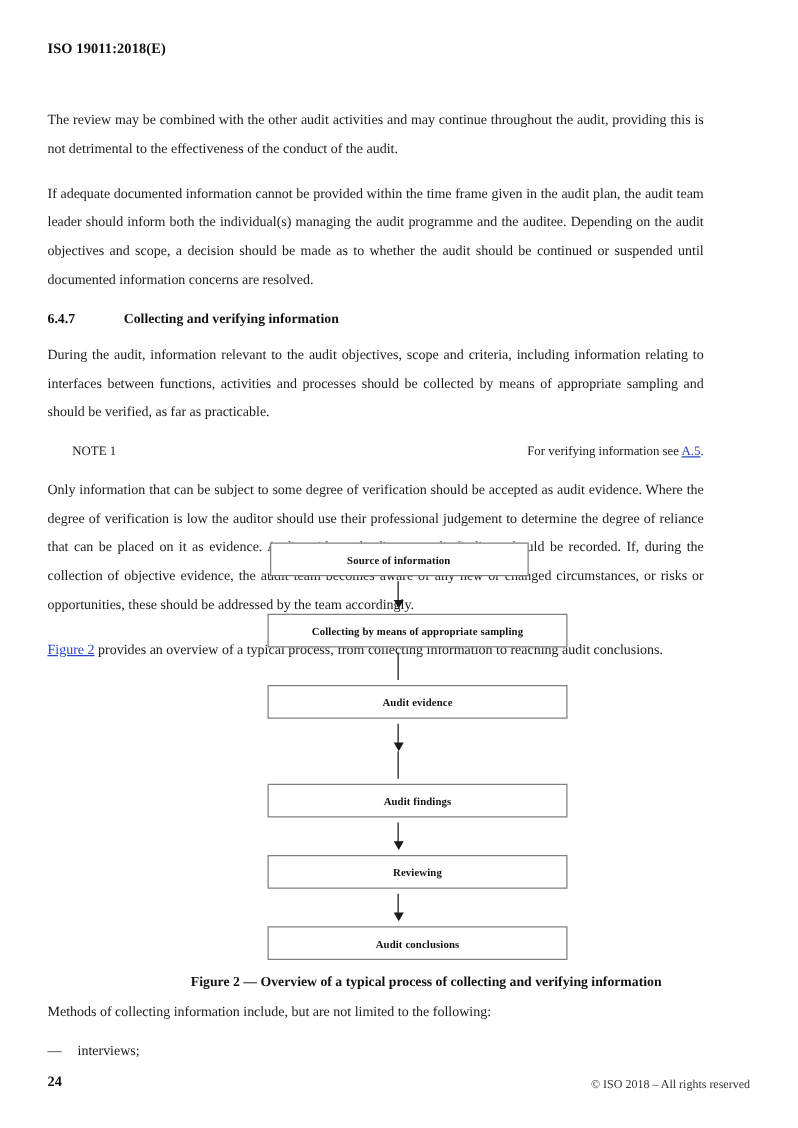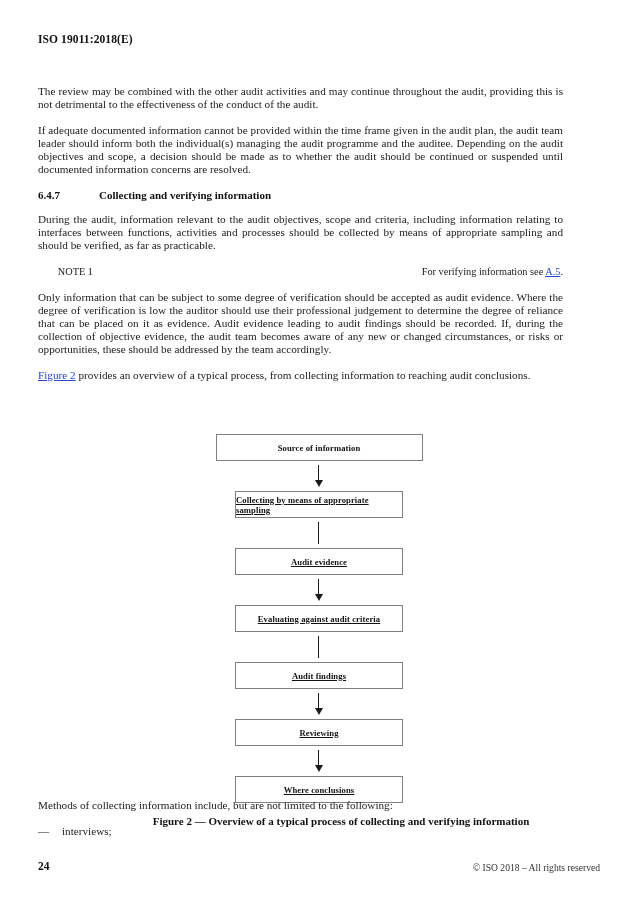"The review may be combined" p.body { line-height: 13px -> 23px }
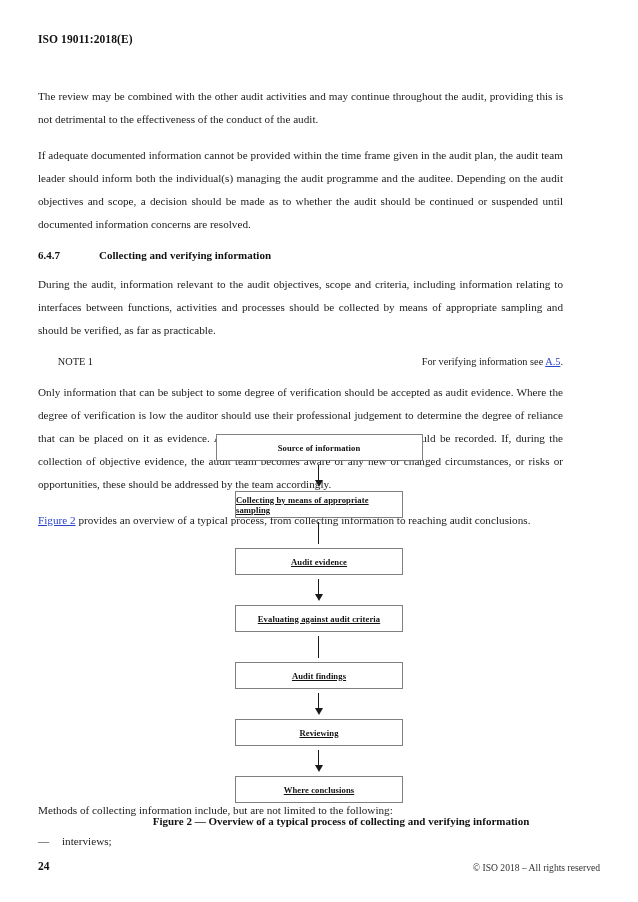"Collecting by means of appropriate" .flowbox.w2 { text-decoration: underline -> none; width: 168px -> 240px }
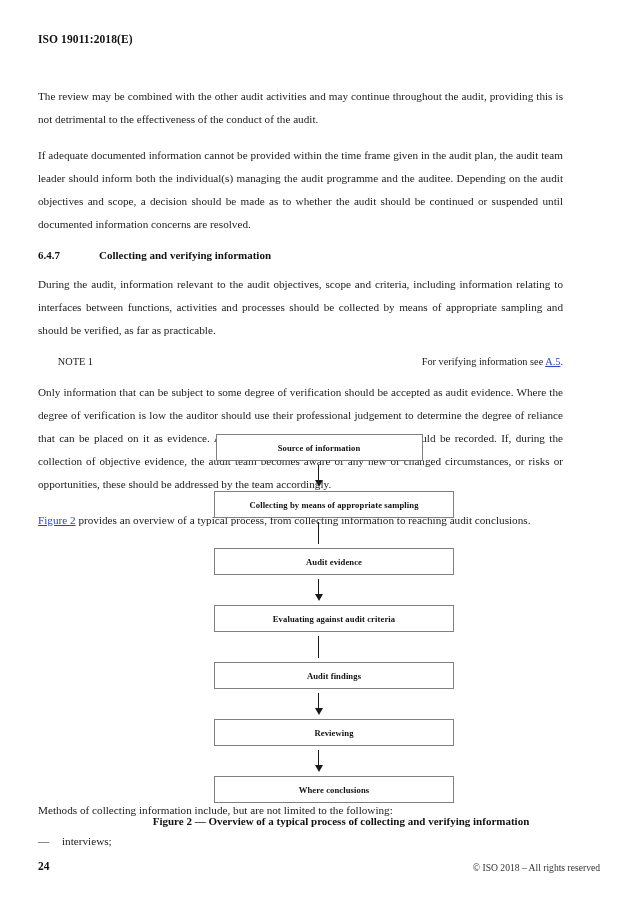"Evaluating against audit criteria" div.flowbox { html: <div> <span>Evaluating against audit criteria</span> </div> -> none }
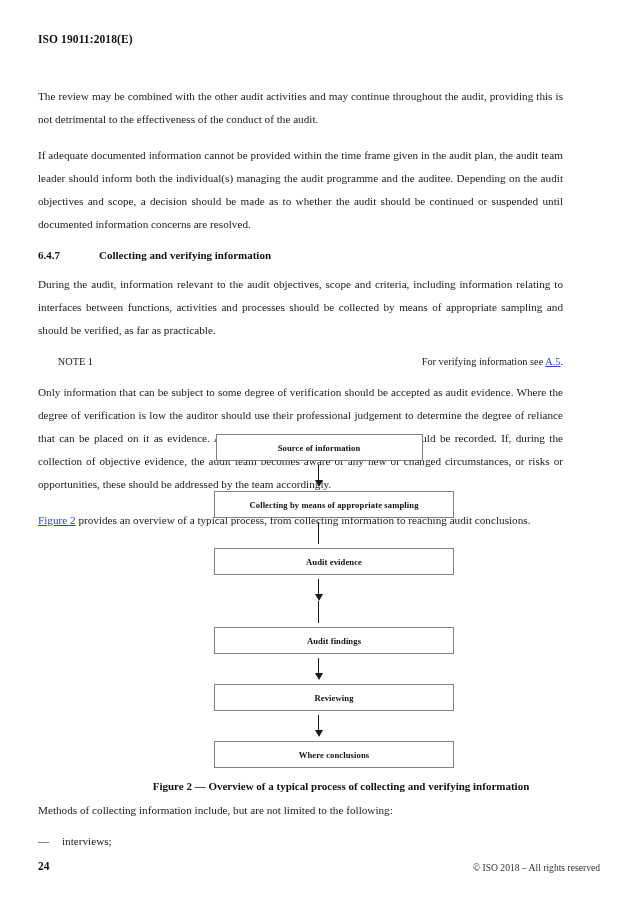"Where conclusions" span { text: Where -> Audit }
